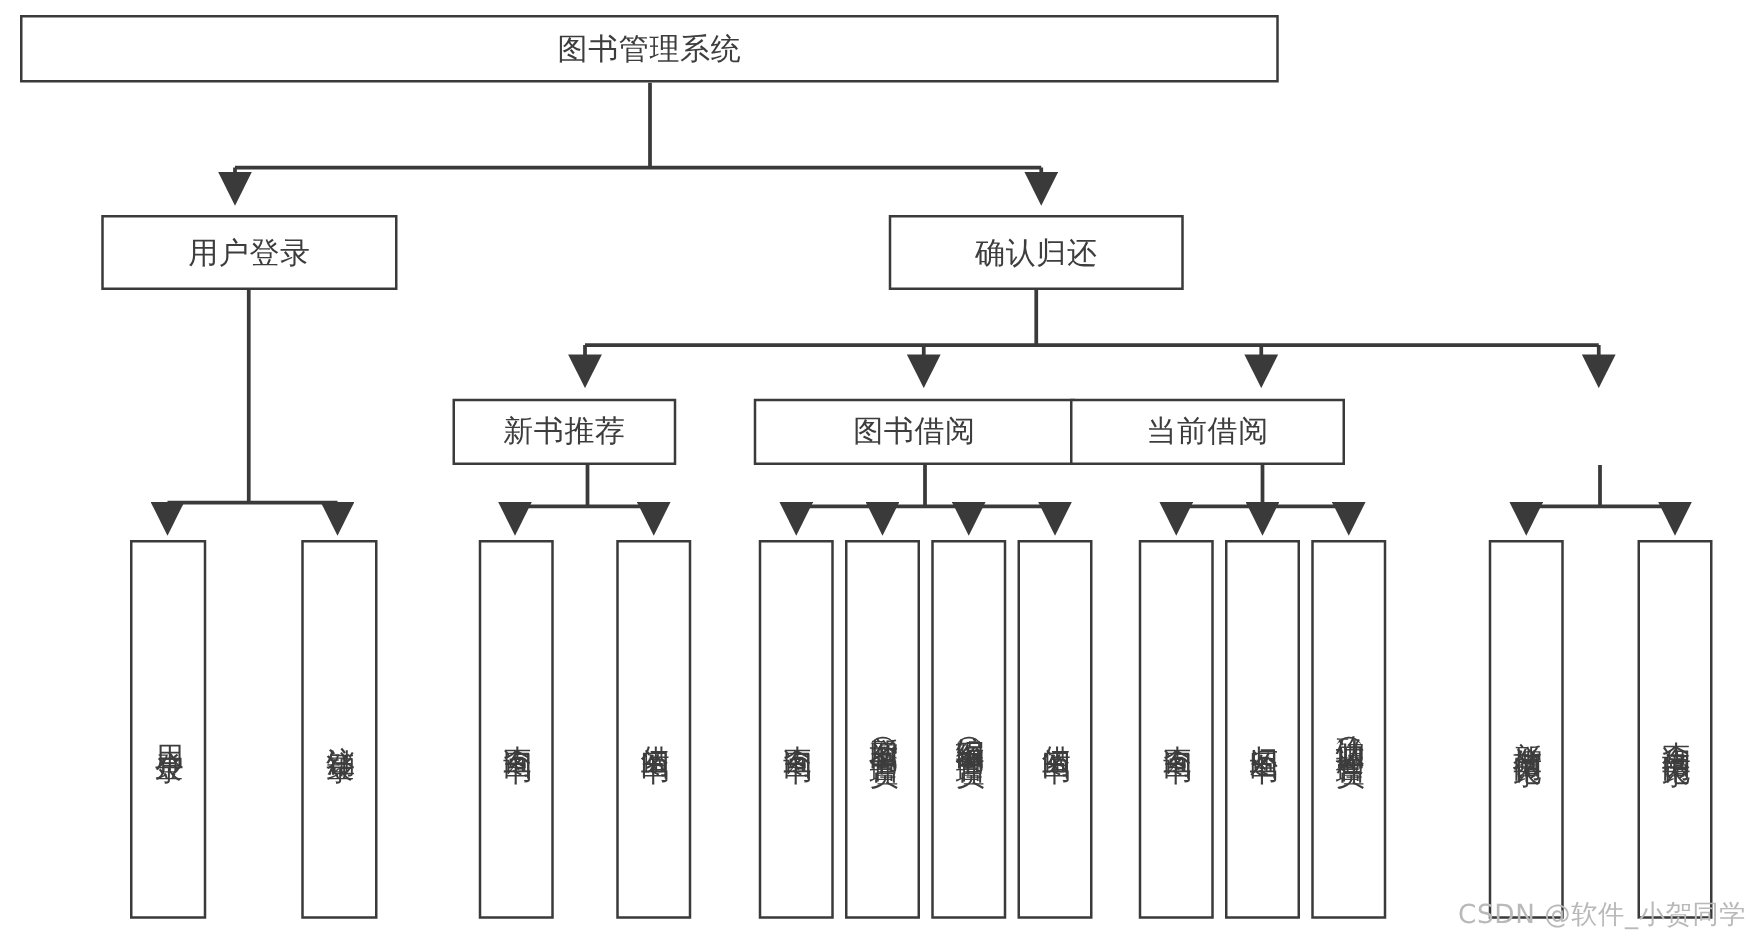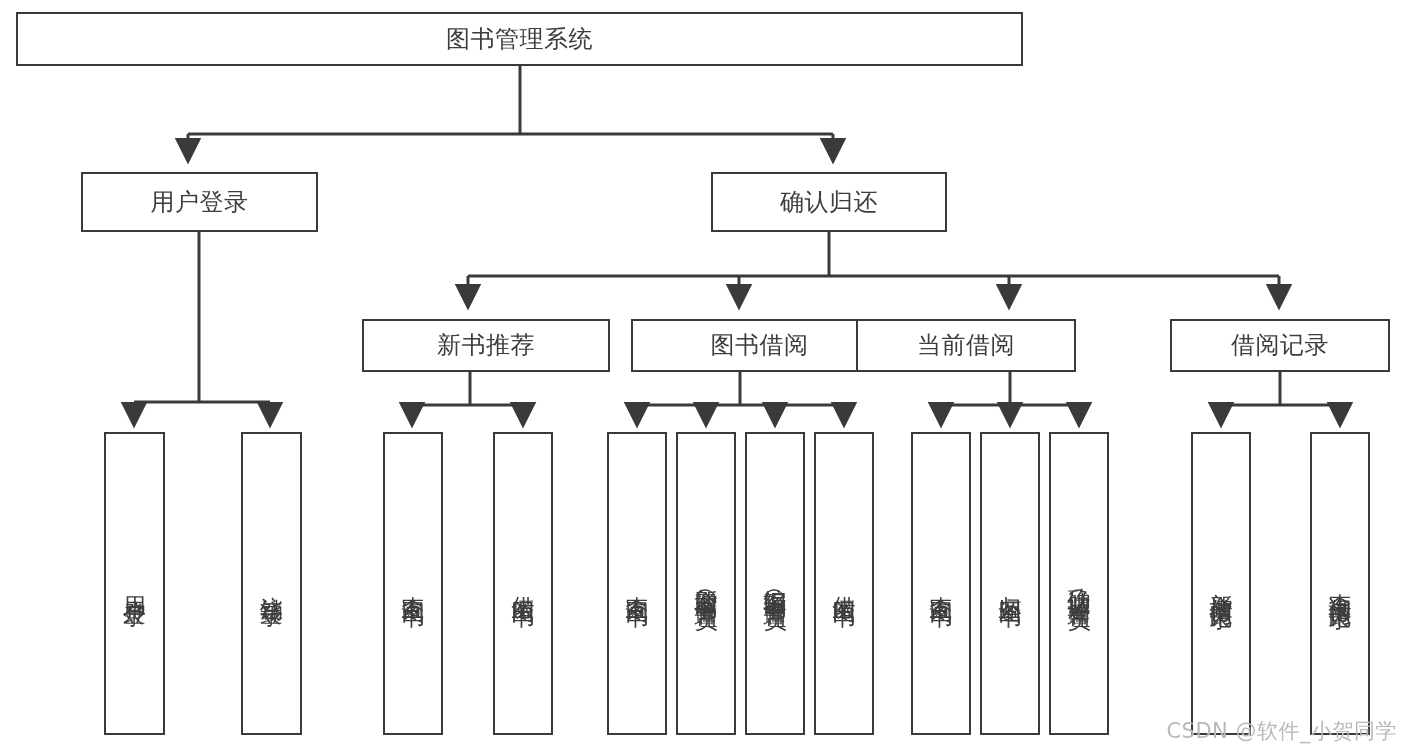"新书推荐" div.node { width: 248px -> 179px }
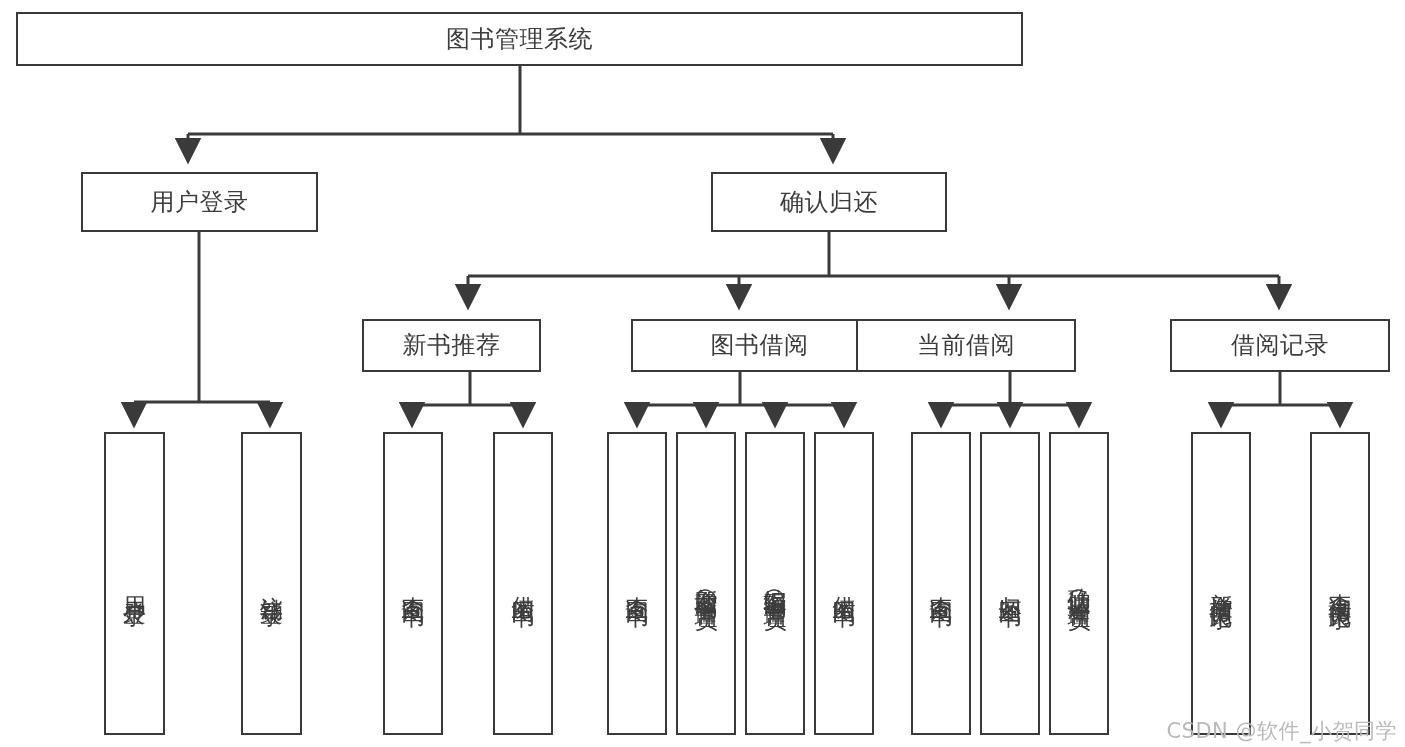"图书借阅" div.node { left: 631px -> 603px }
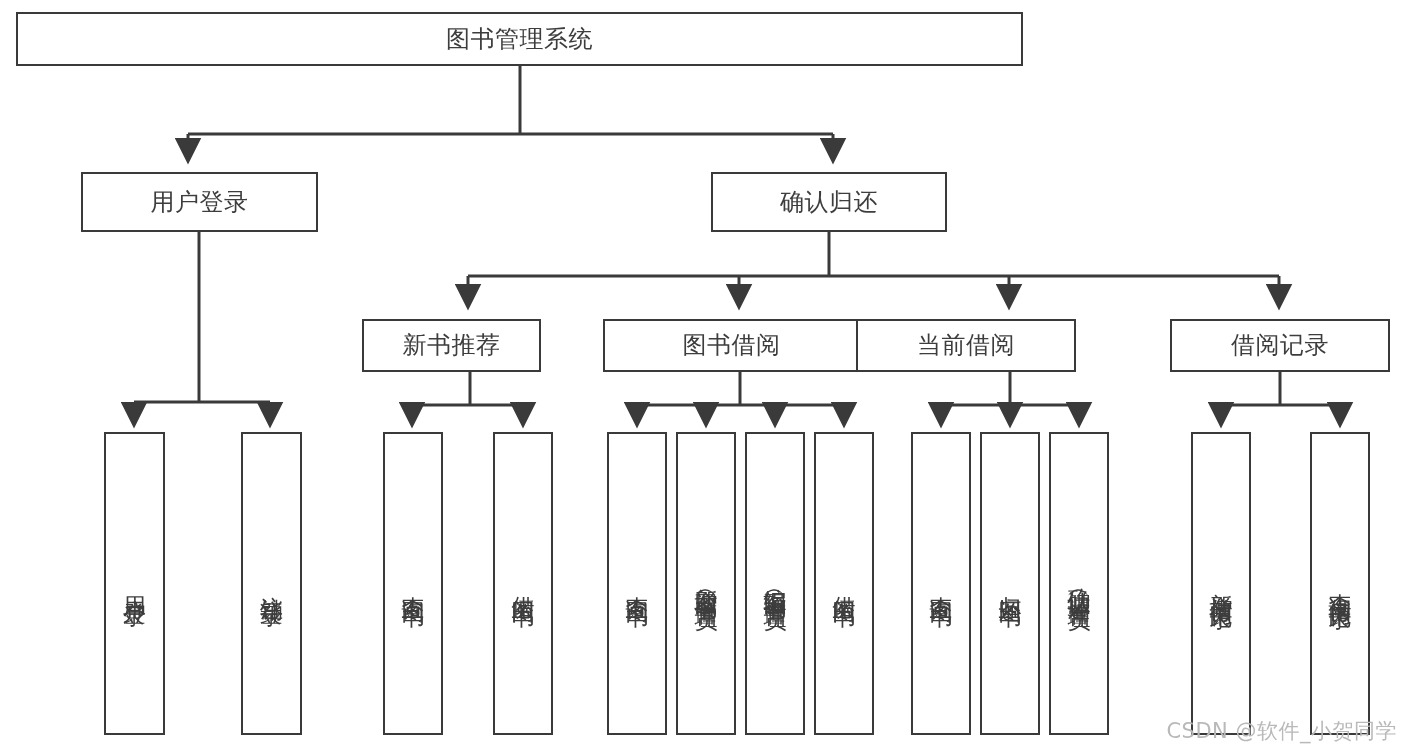"借阅记录" div.node { html: <div> <span>借阅记录</span> </div> -> none }
